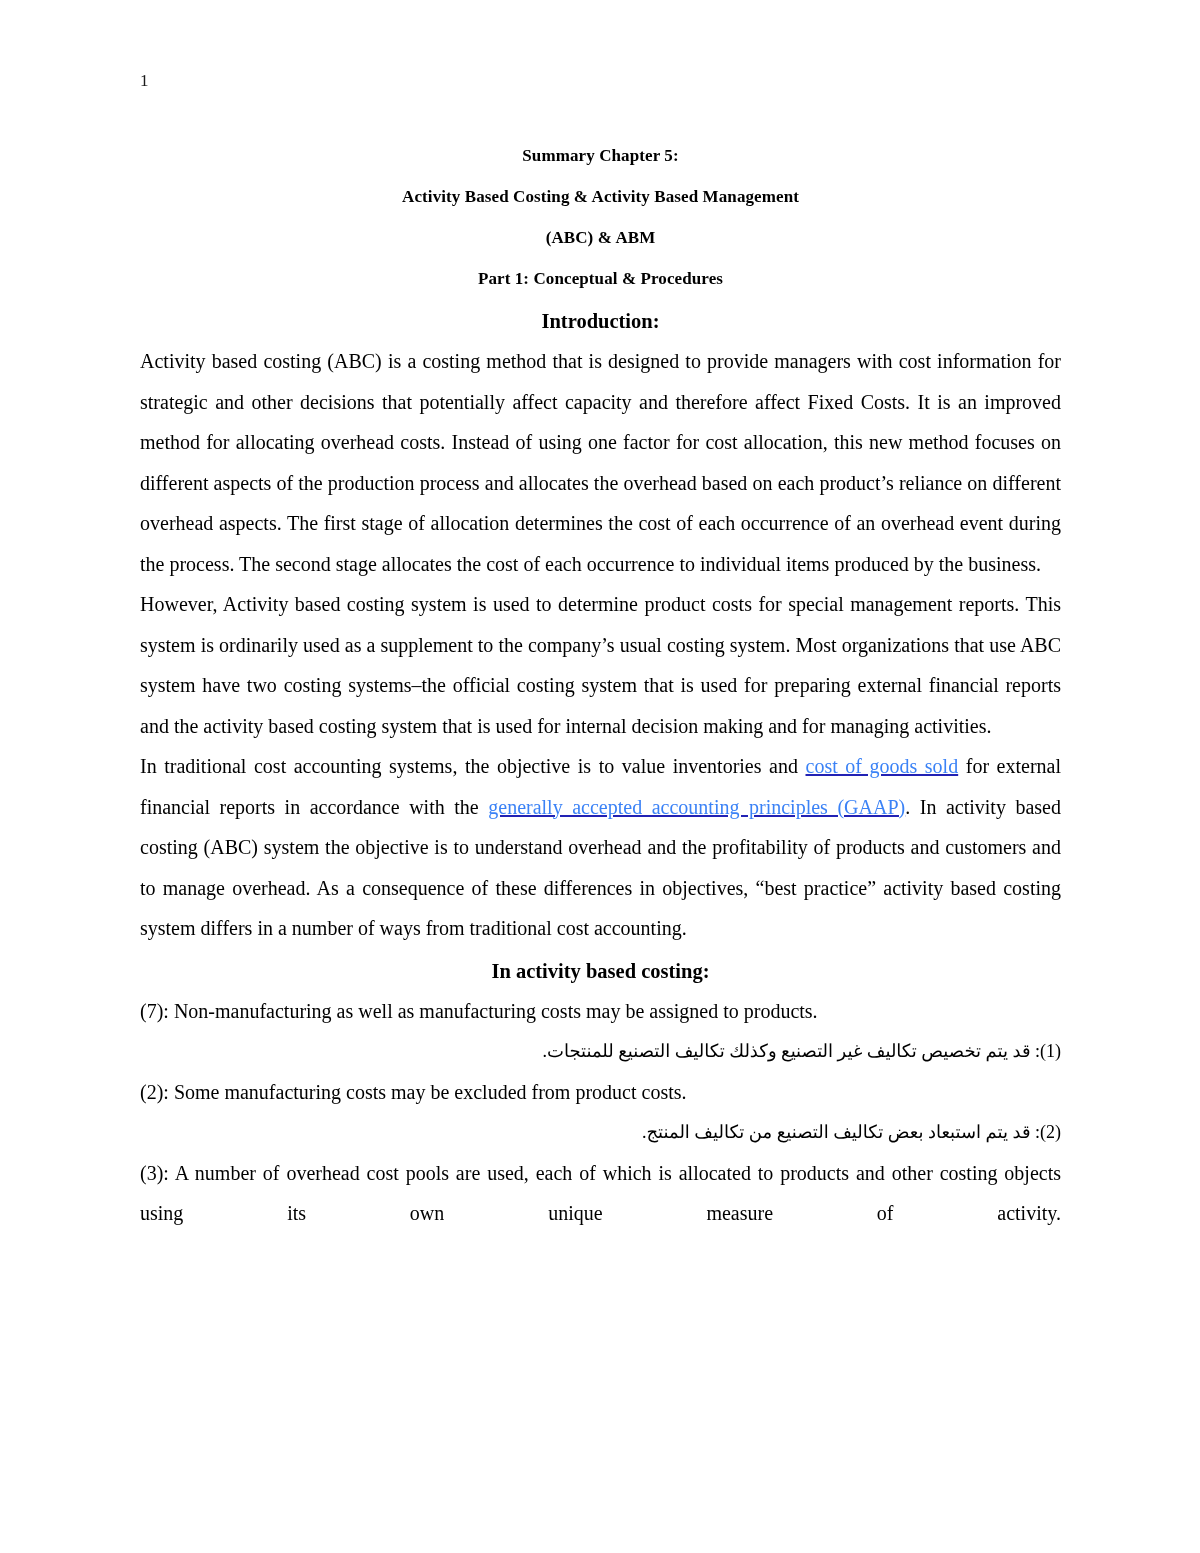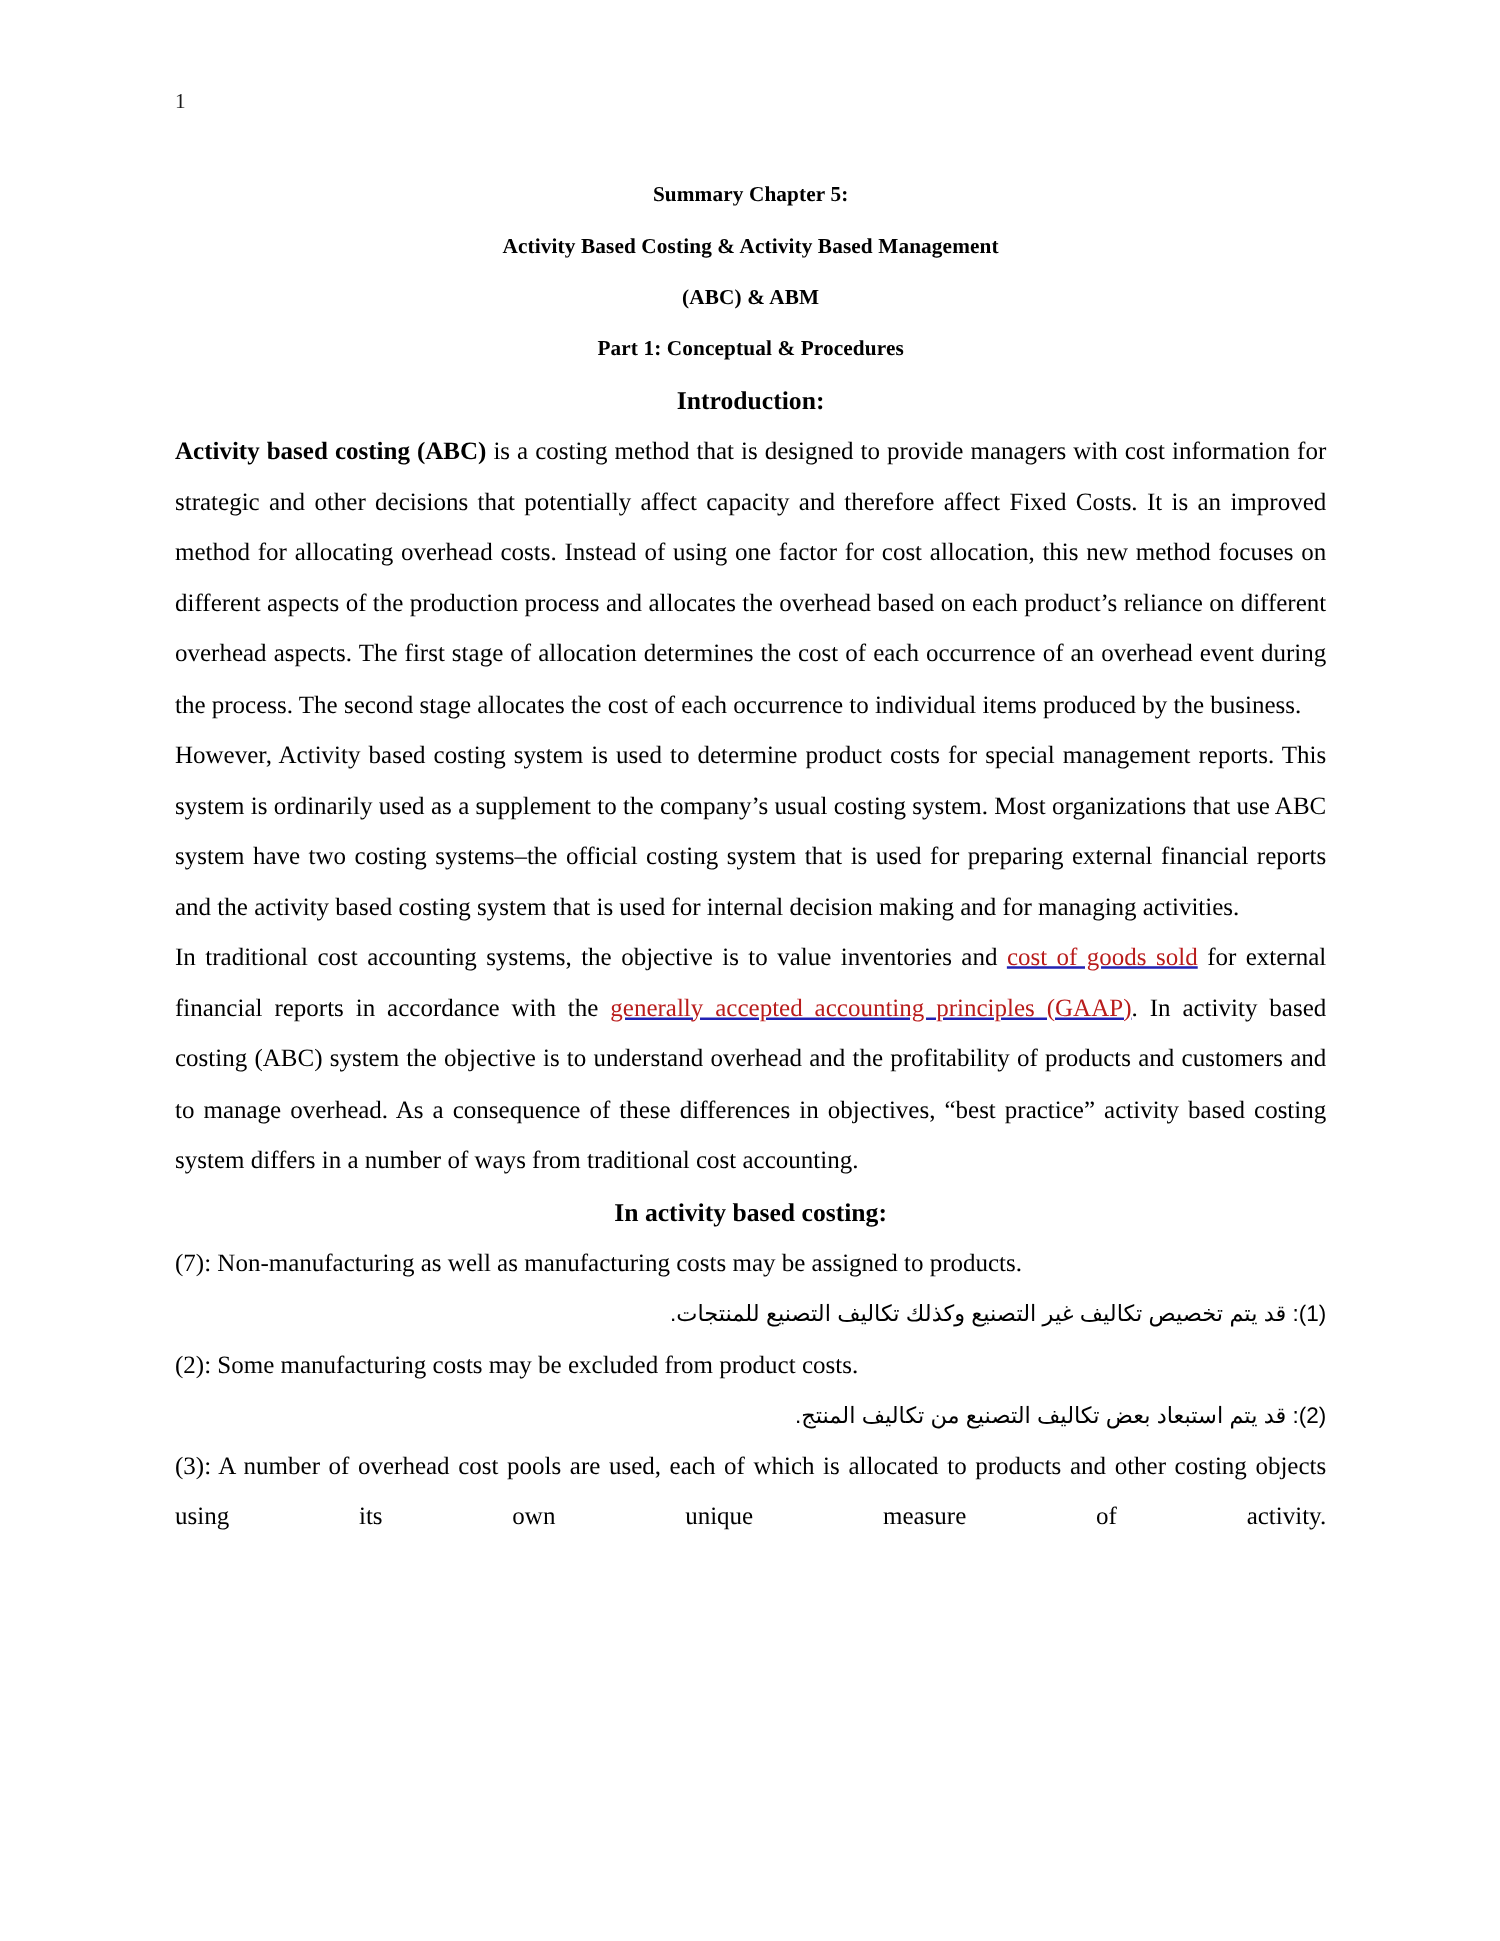"Activity based costing (ABC)" .lead { font-weight: bold -> normal }
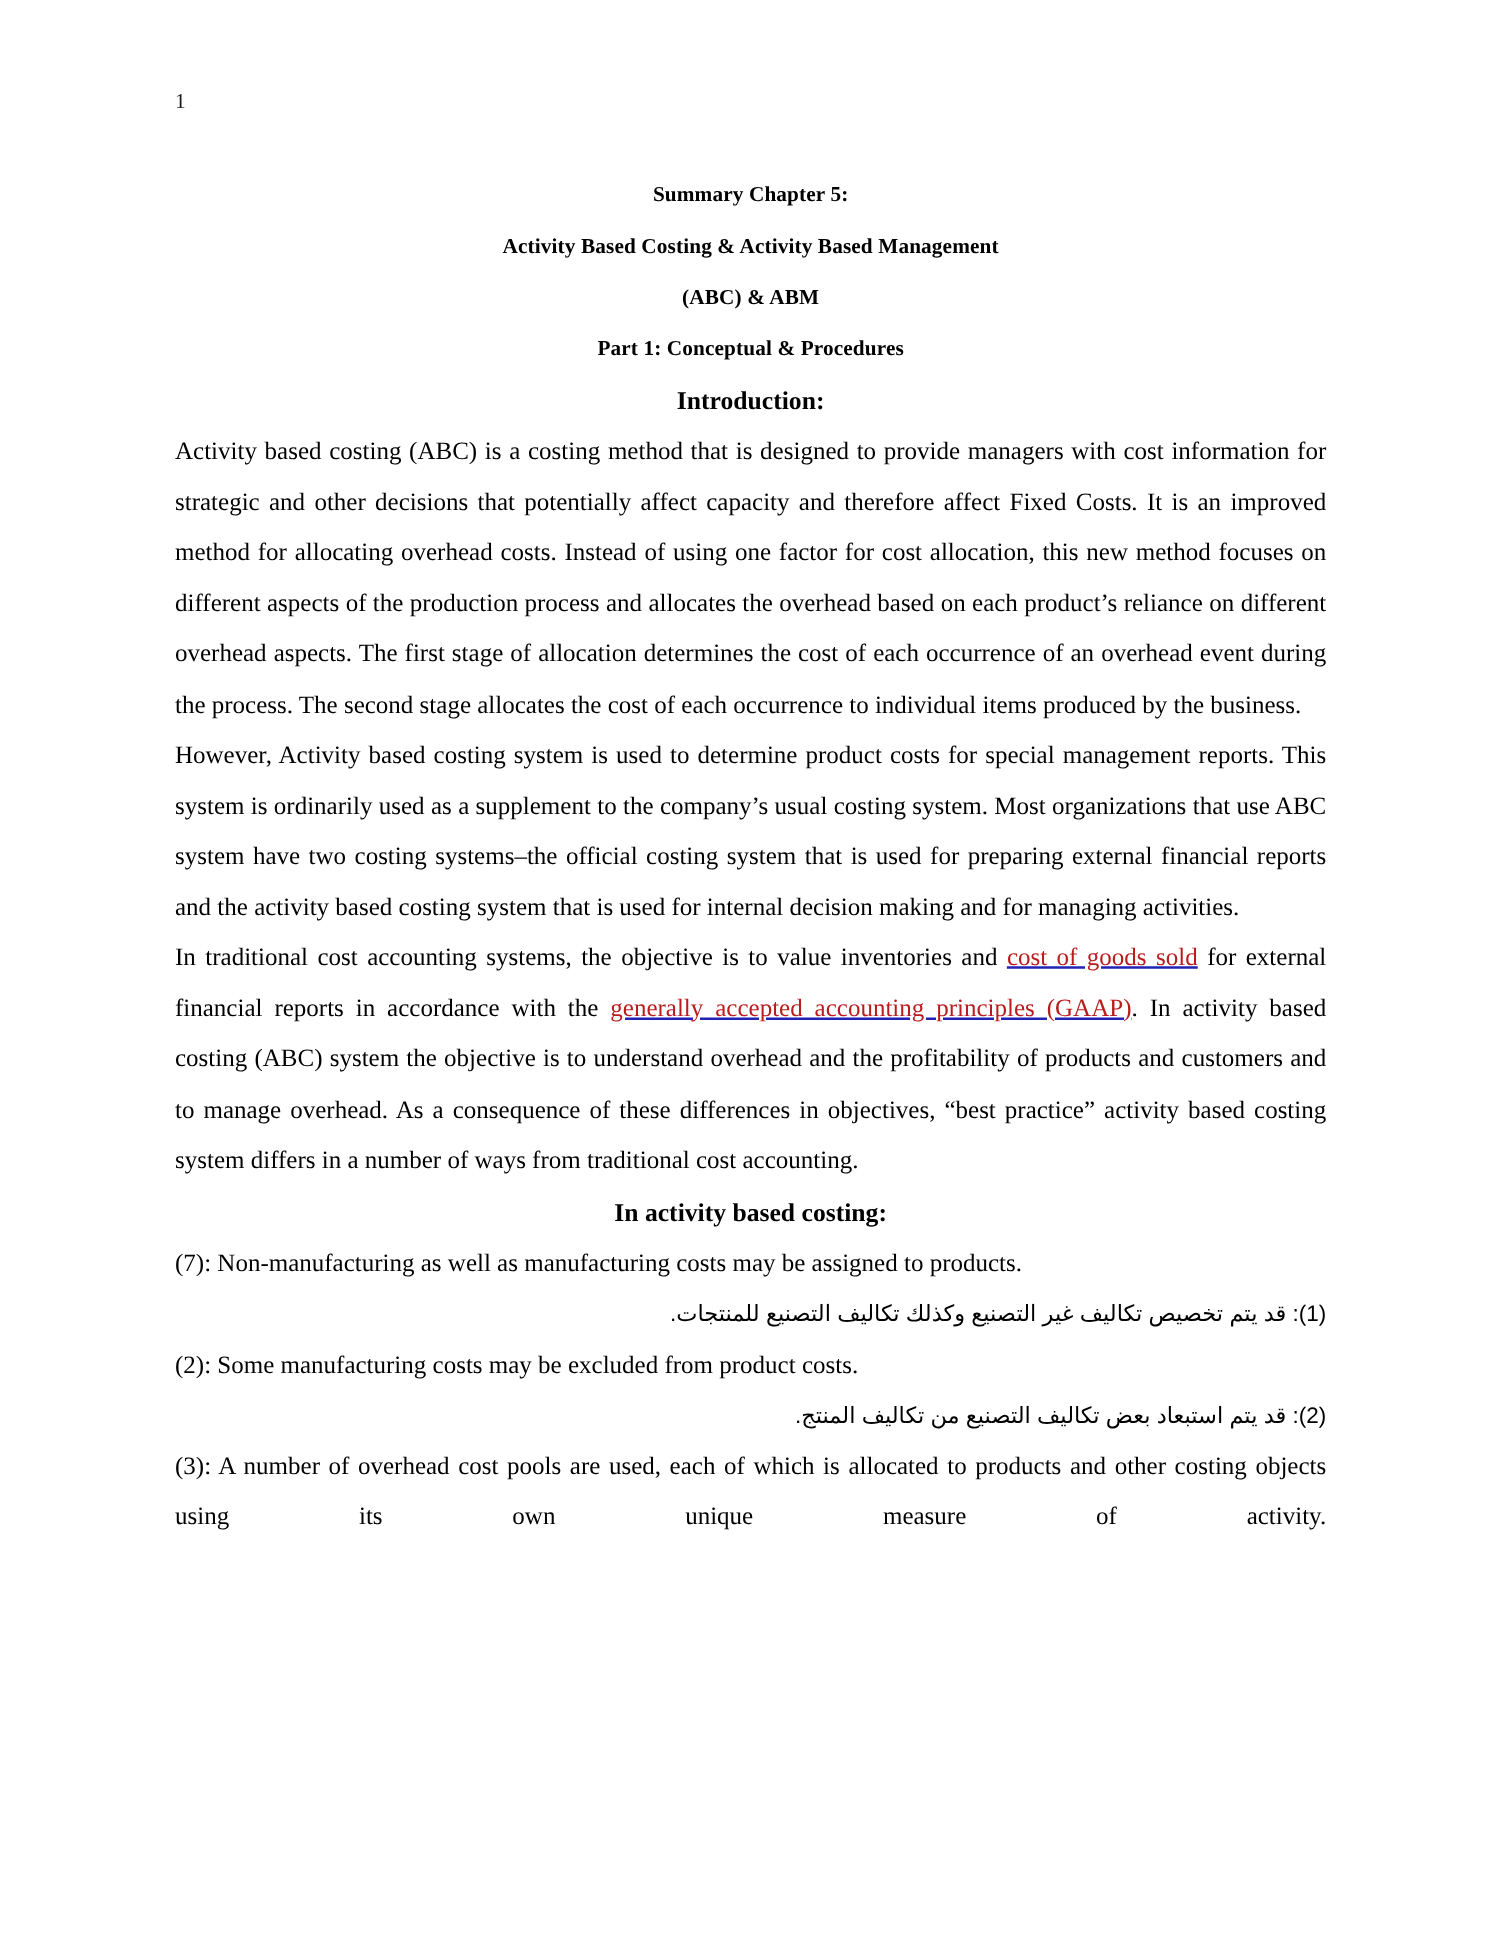"cost of goods sold" a.doclink { color: #b91c1c -> #3b82f6 }
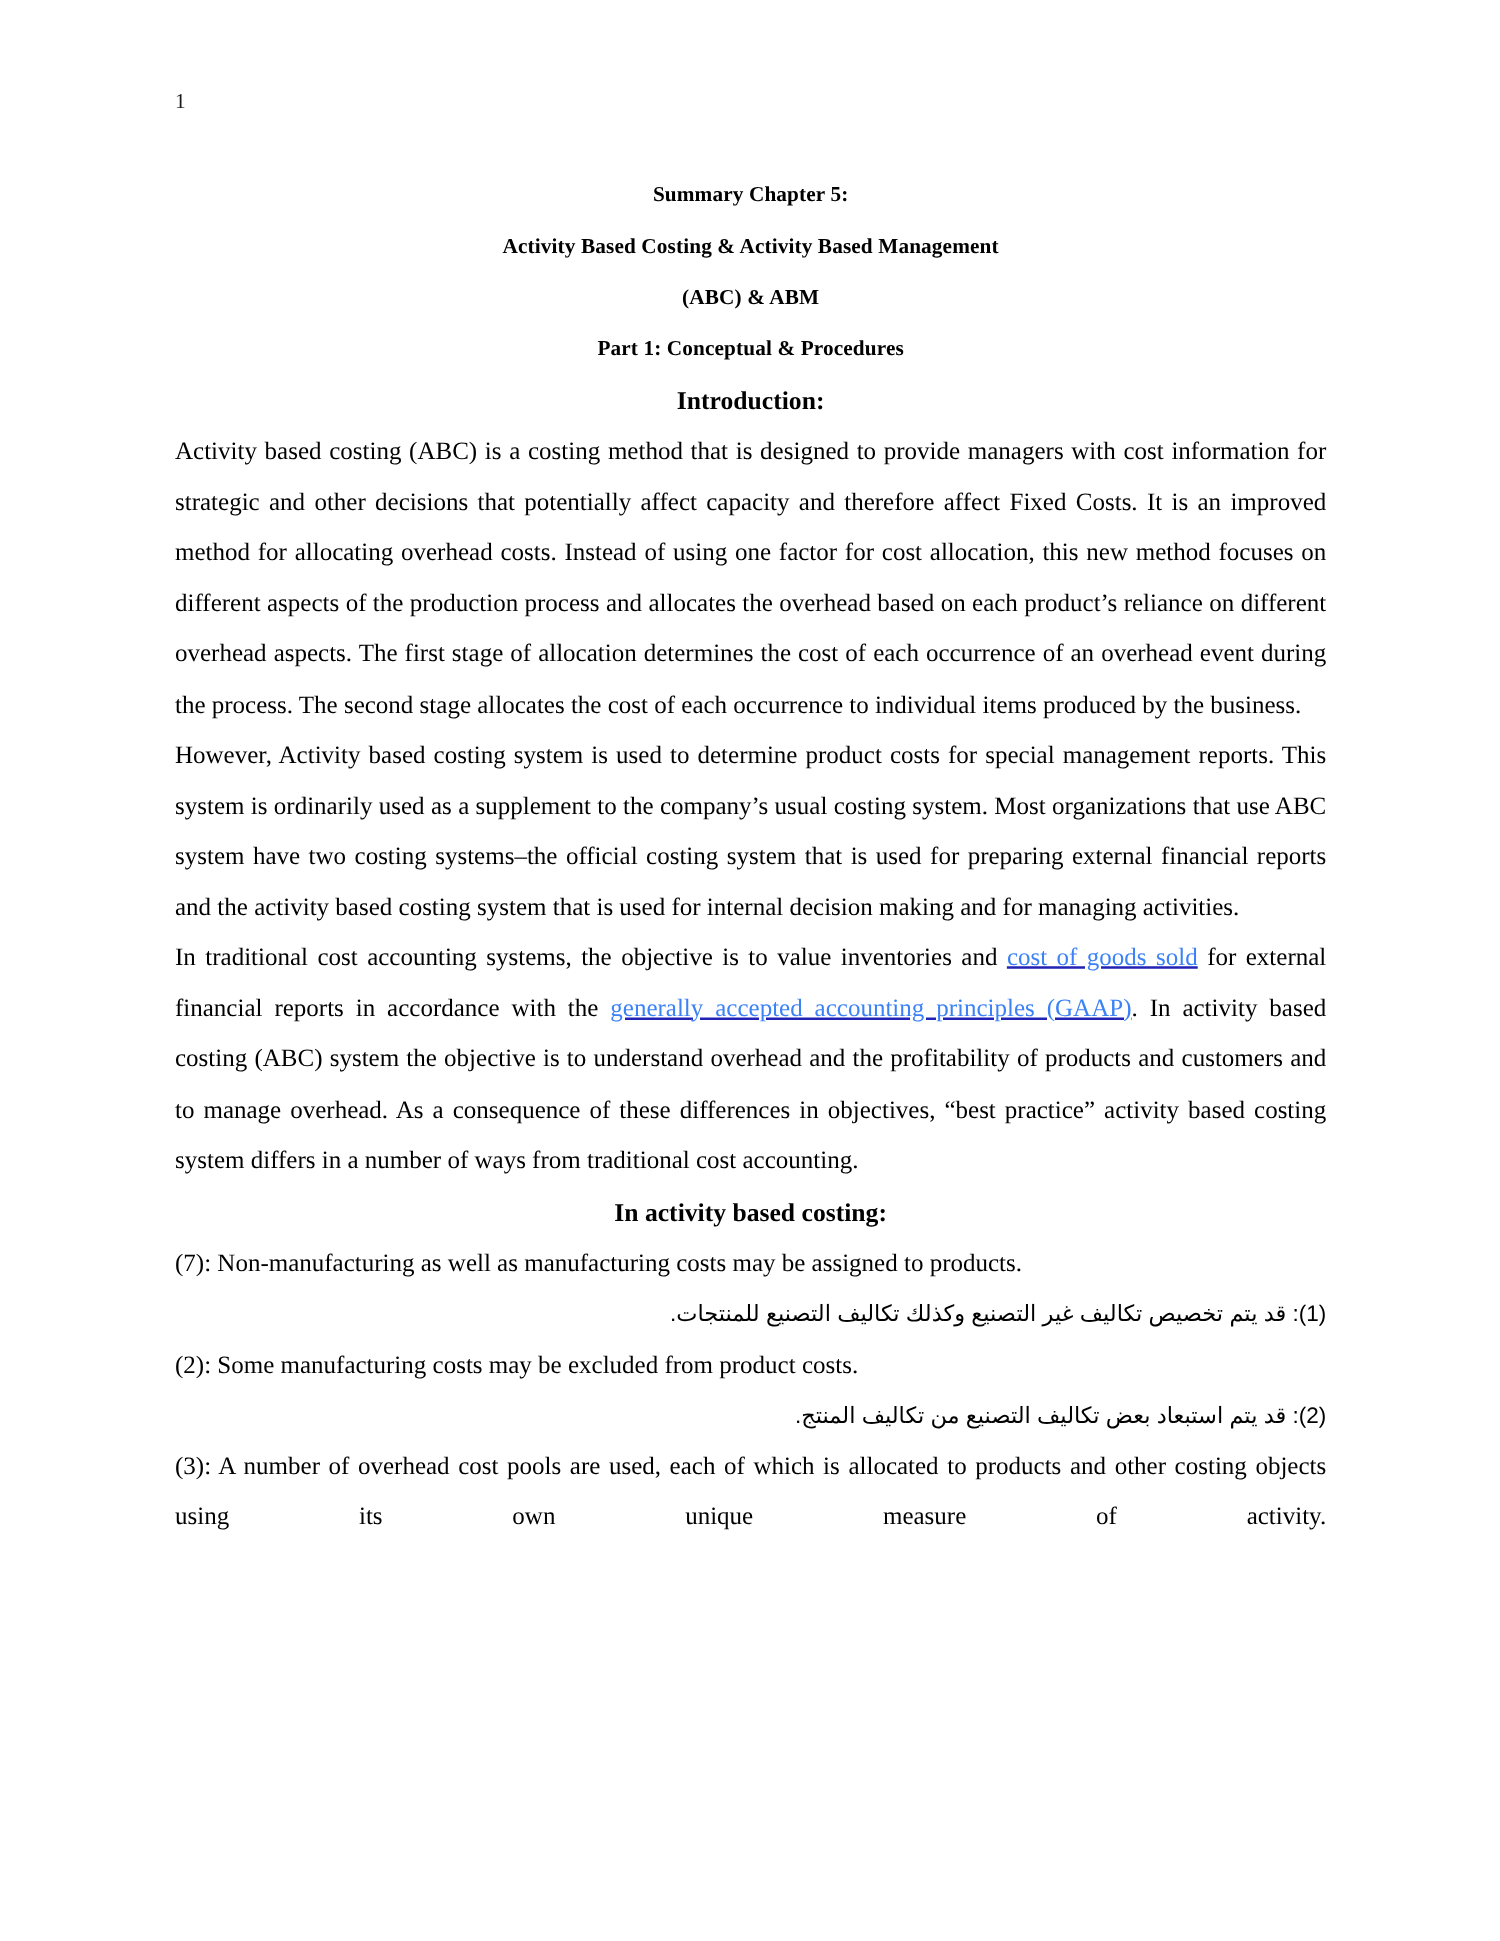"(1): قد يتم تخصيص تكاليف" .arabic-line { font-family: Liberation Sans, sans-serif -> Liberation Serif, serif }
